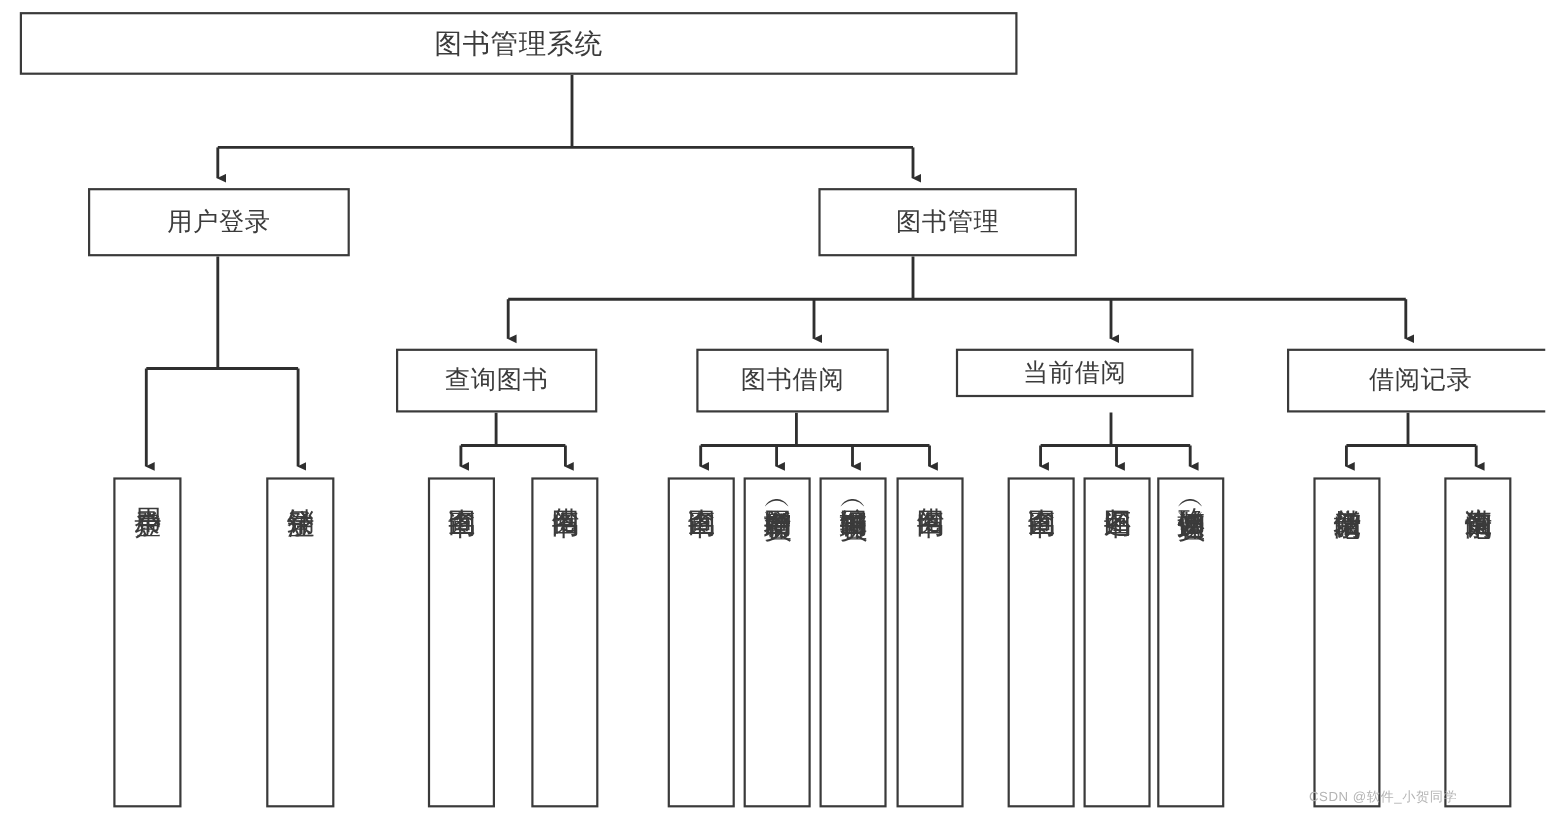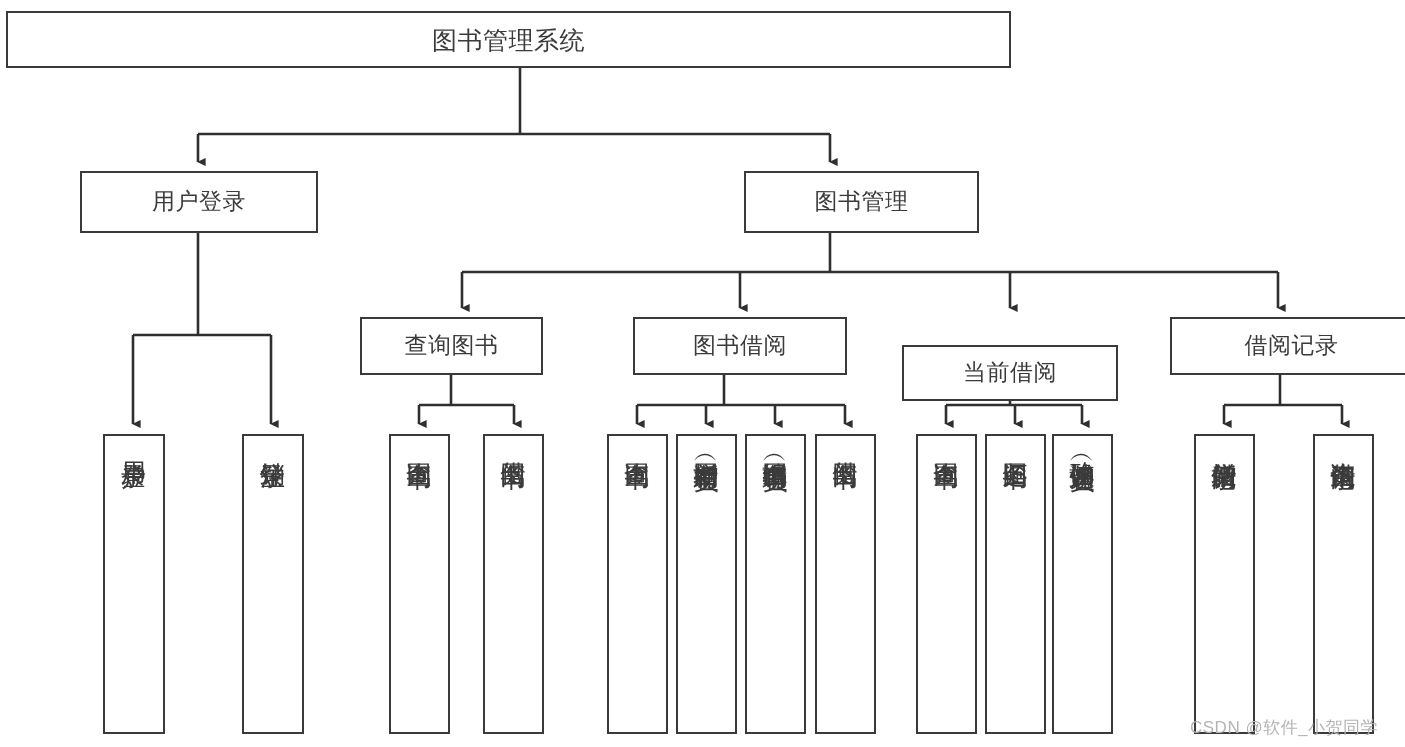"图书管理系统" div.node { left: 6px -> 18px; width: 1005px -> 907px }
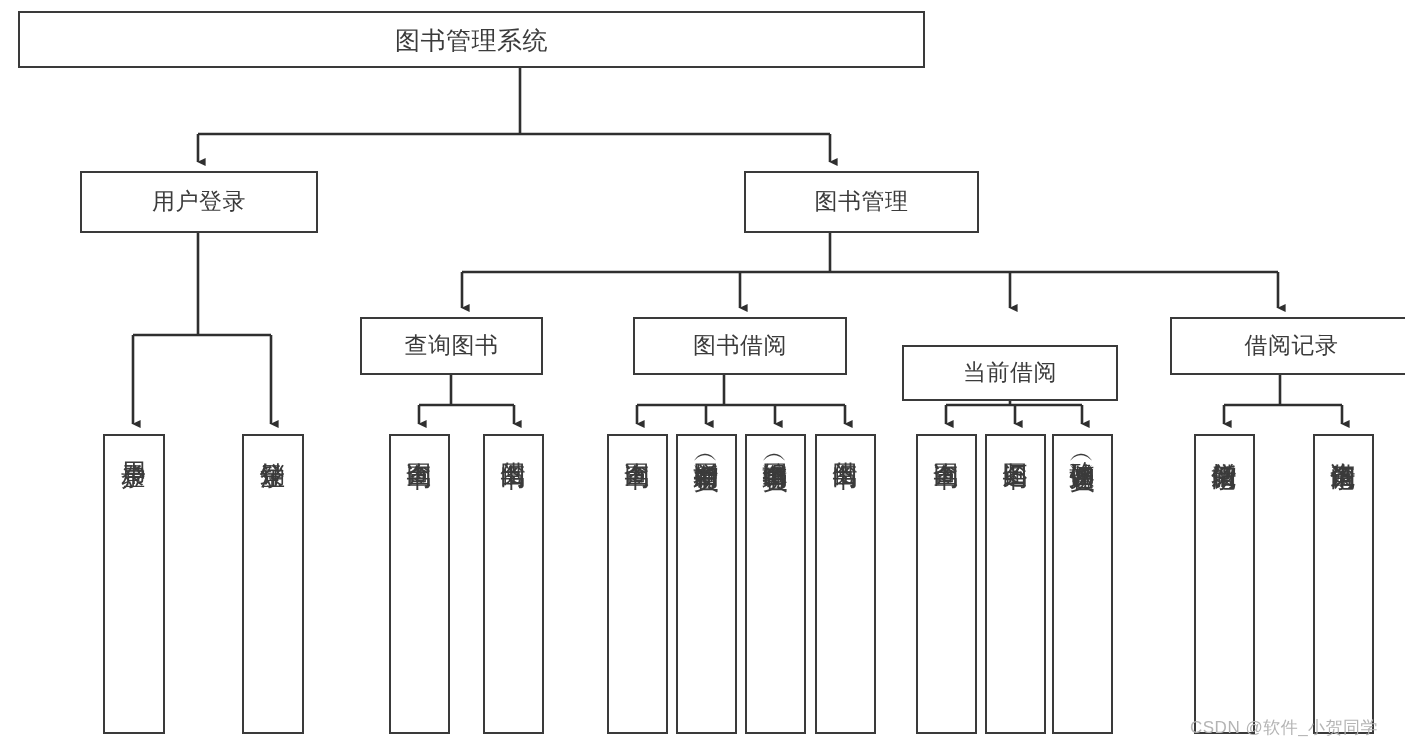"图书借阅" div.node { width: 214px -> 175px }
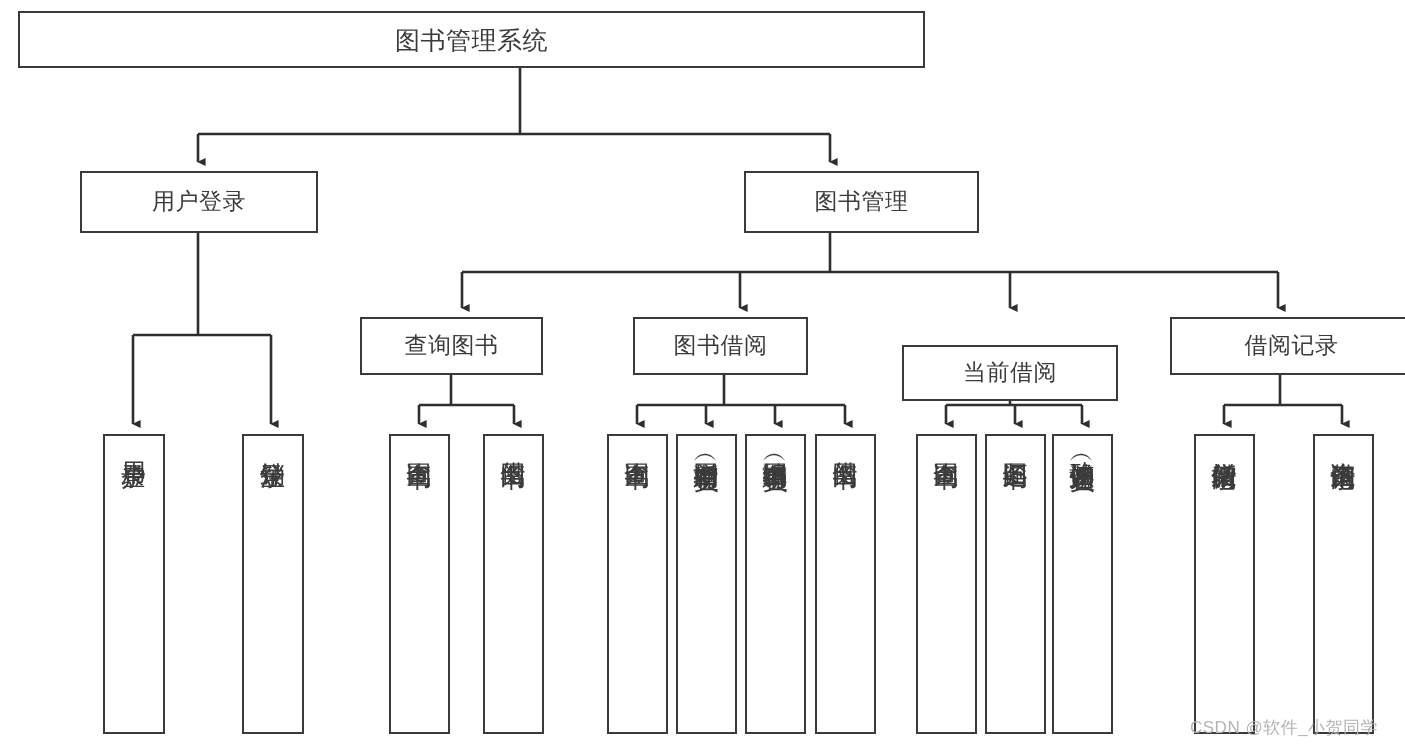"当前借阅" div.node { height: 56px -> 44px; left: 902px -> 869px; margin-top: 28px -> none }
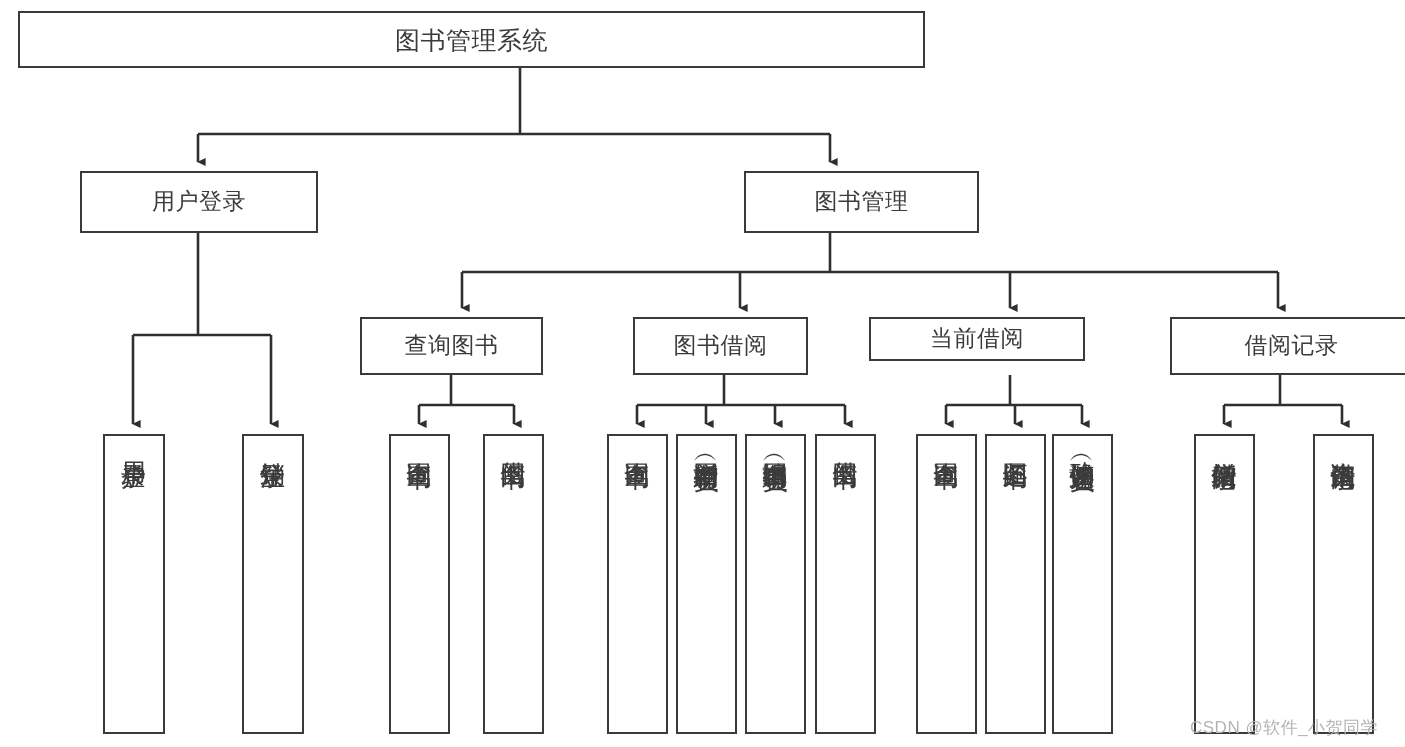"CSDN @软件_小贺同学" .watermark { font-size: 17px -> 12px }
